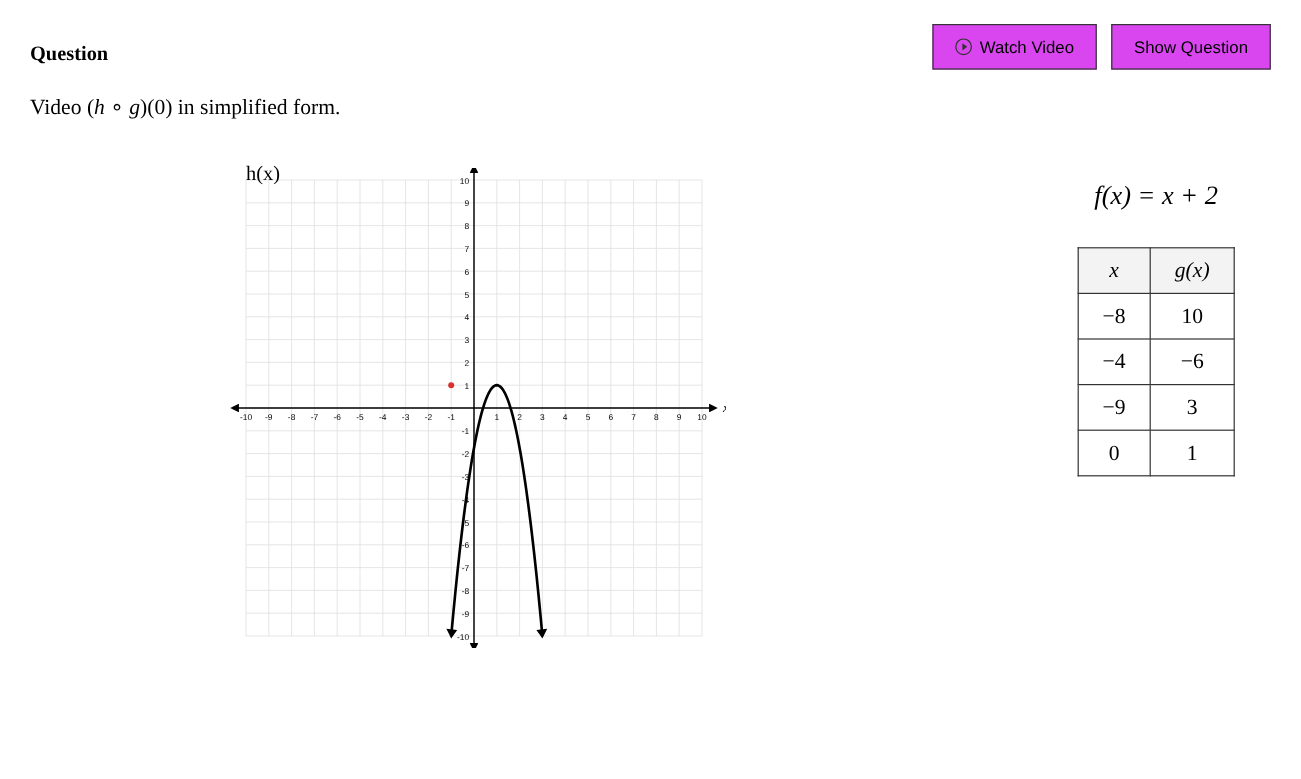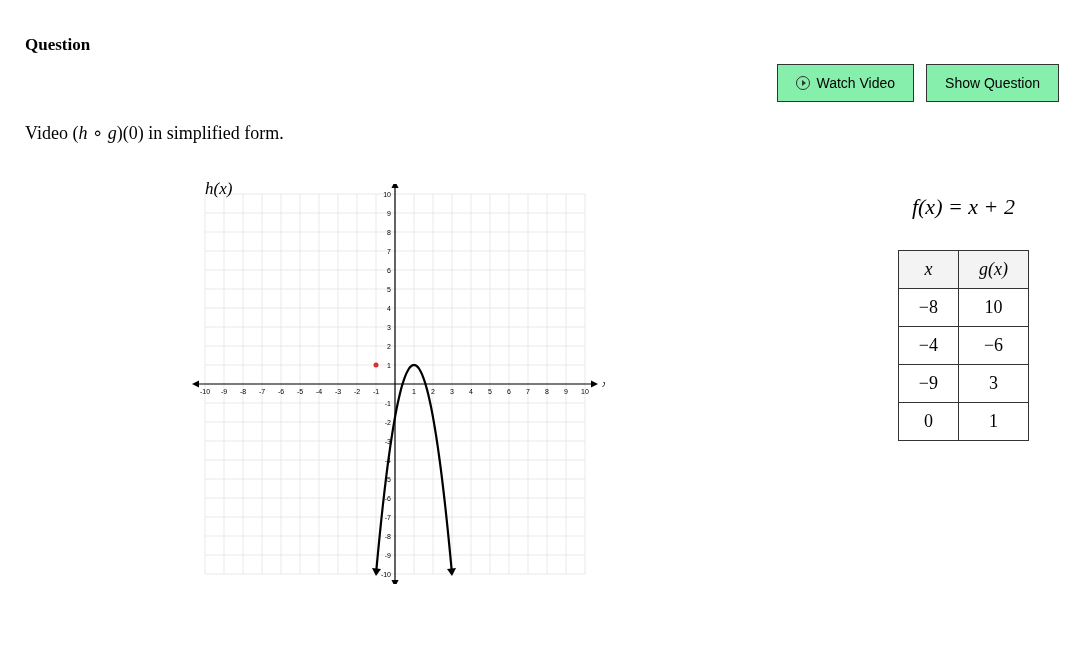"Watch Video" .btn { background: #86efac -> #d946ef; margin-top: 44px -> none }
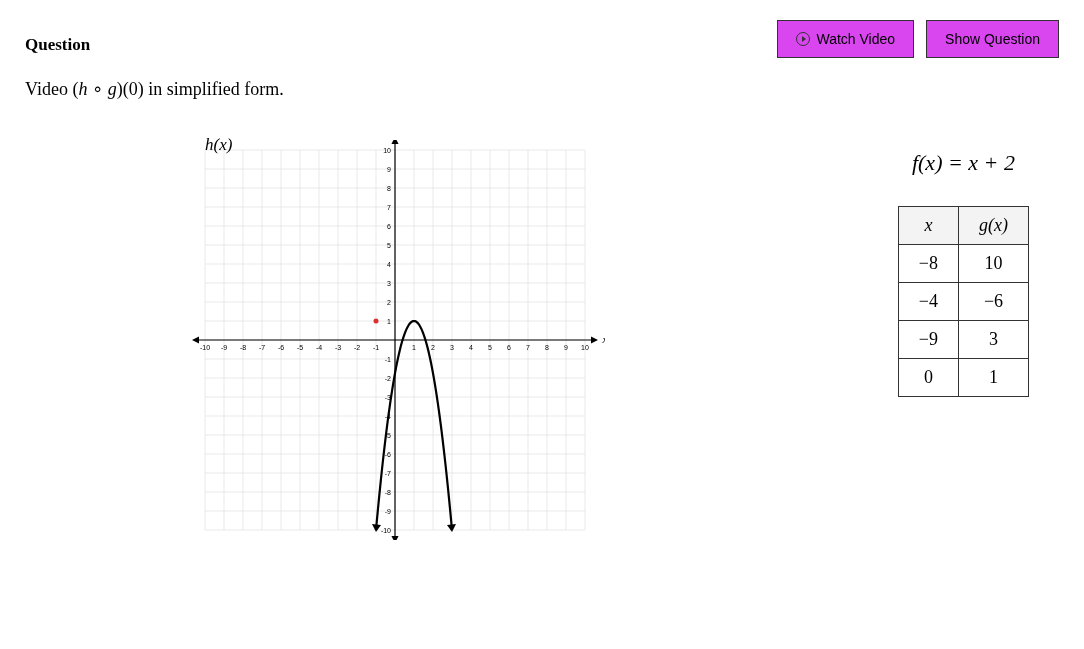"h(x)" .graph-label { font-style: italic -> none }
